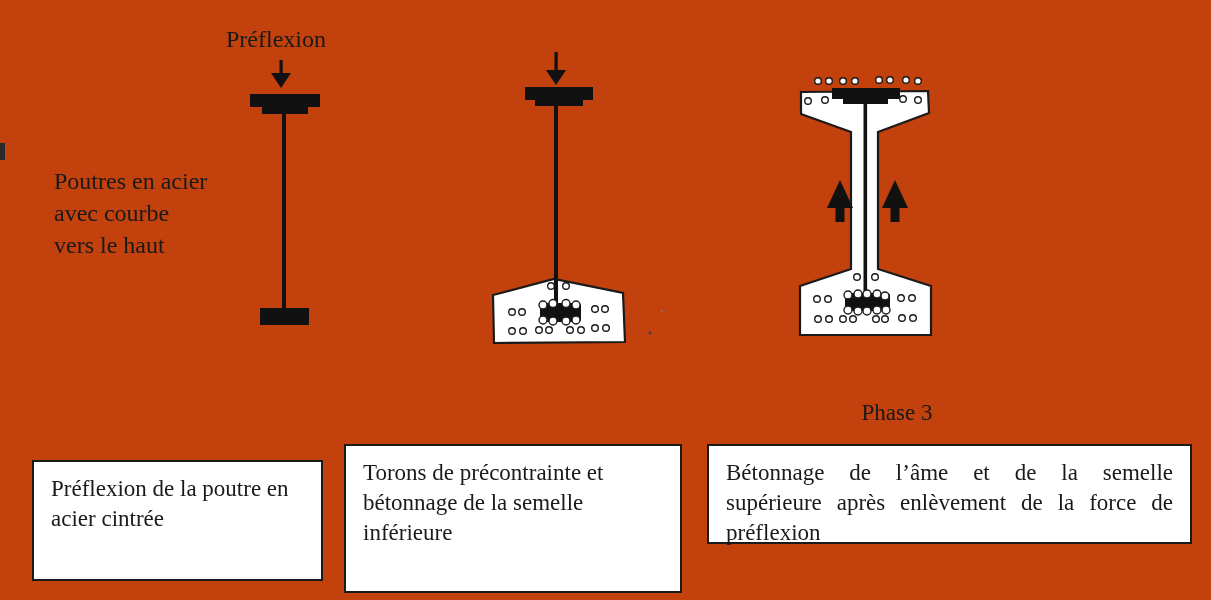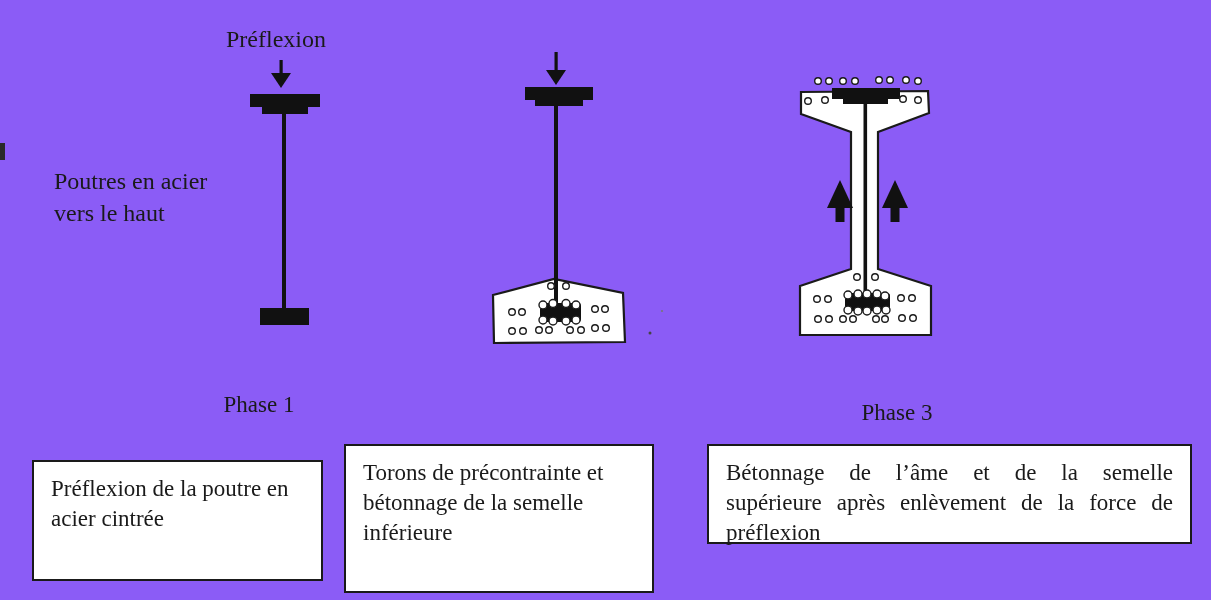"Préflexion" .page { background: #8b5cf6 -> #c2410c }
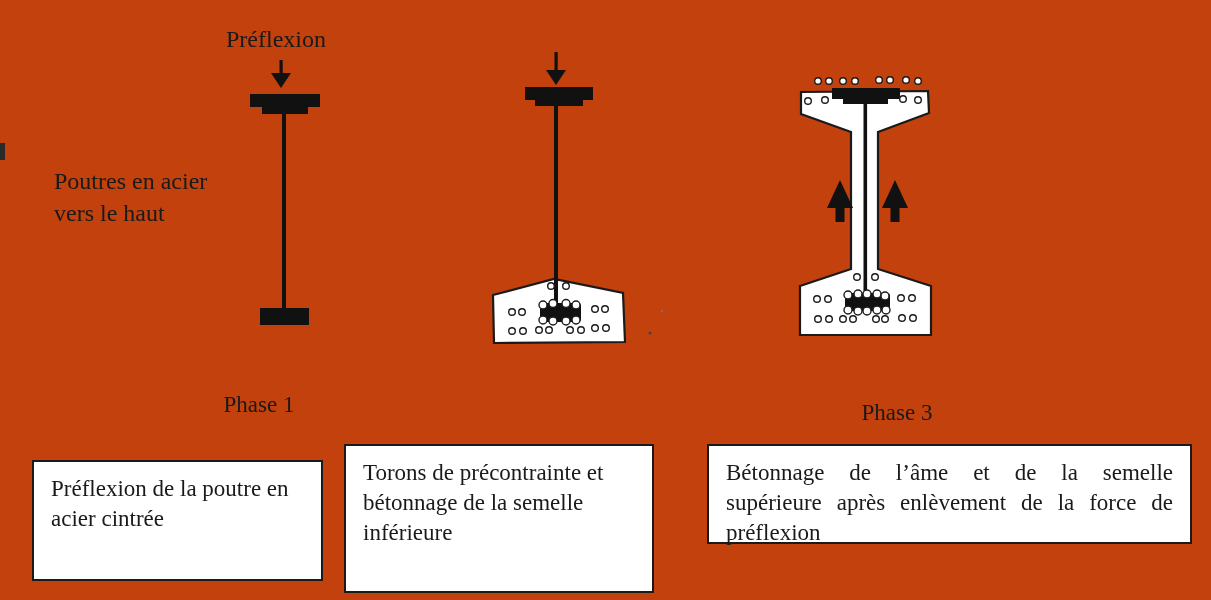"avec courbe" div { html: none -> <div>avec courbe</div> }
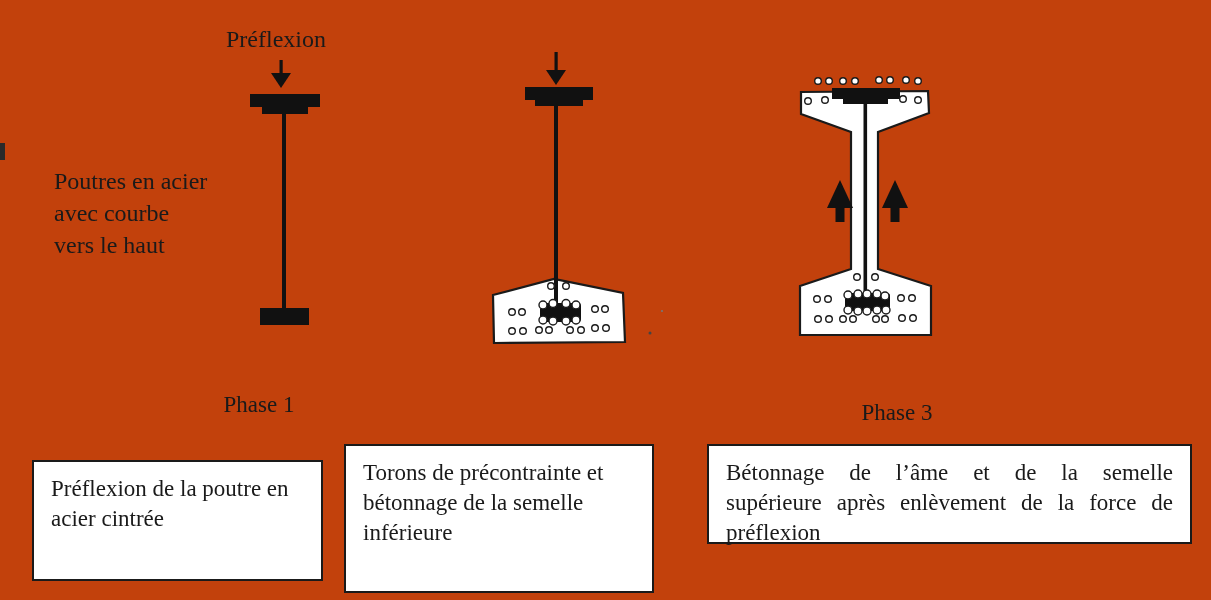"Phase 1" div.txt { html: <div>Phase 1</div> -> none }
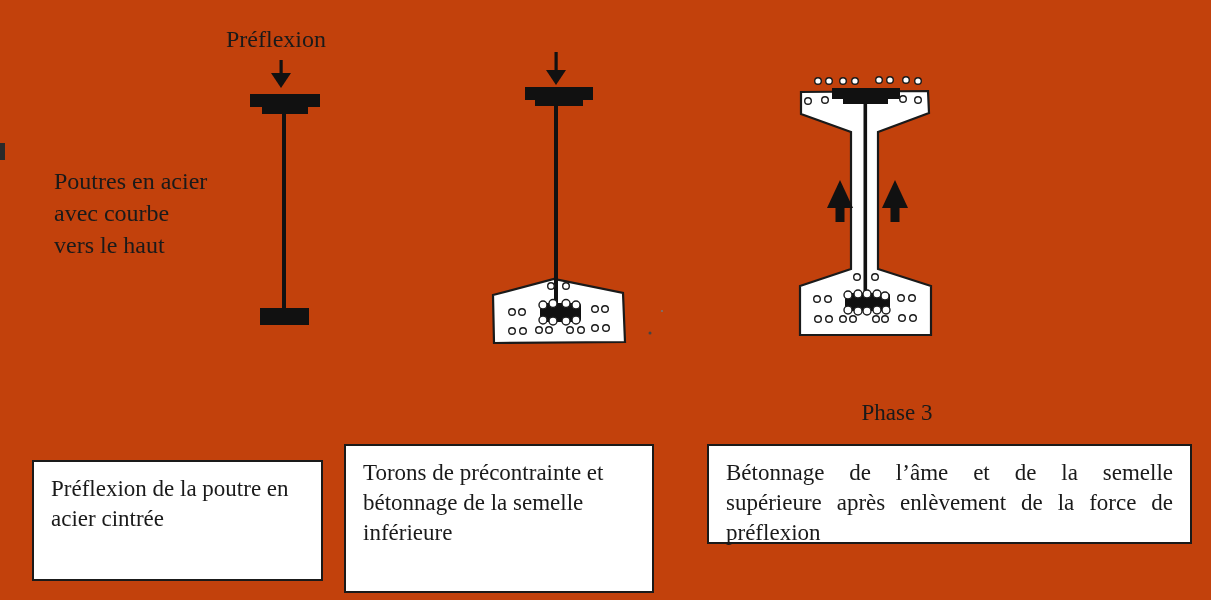"Torons de précontrainte et bétonnage" .caption-box.b2 { width: 310px -> 338px }
